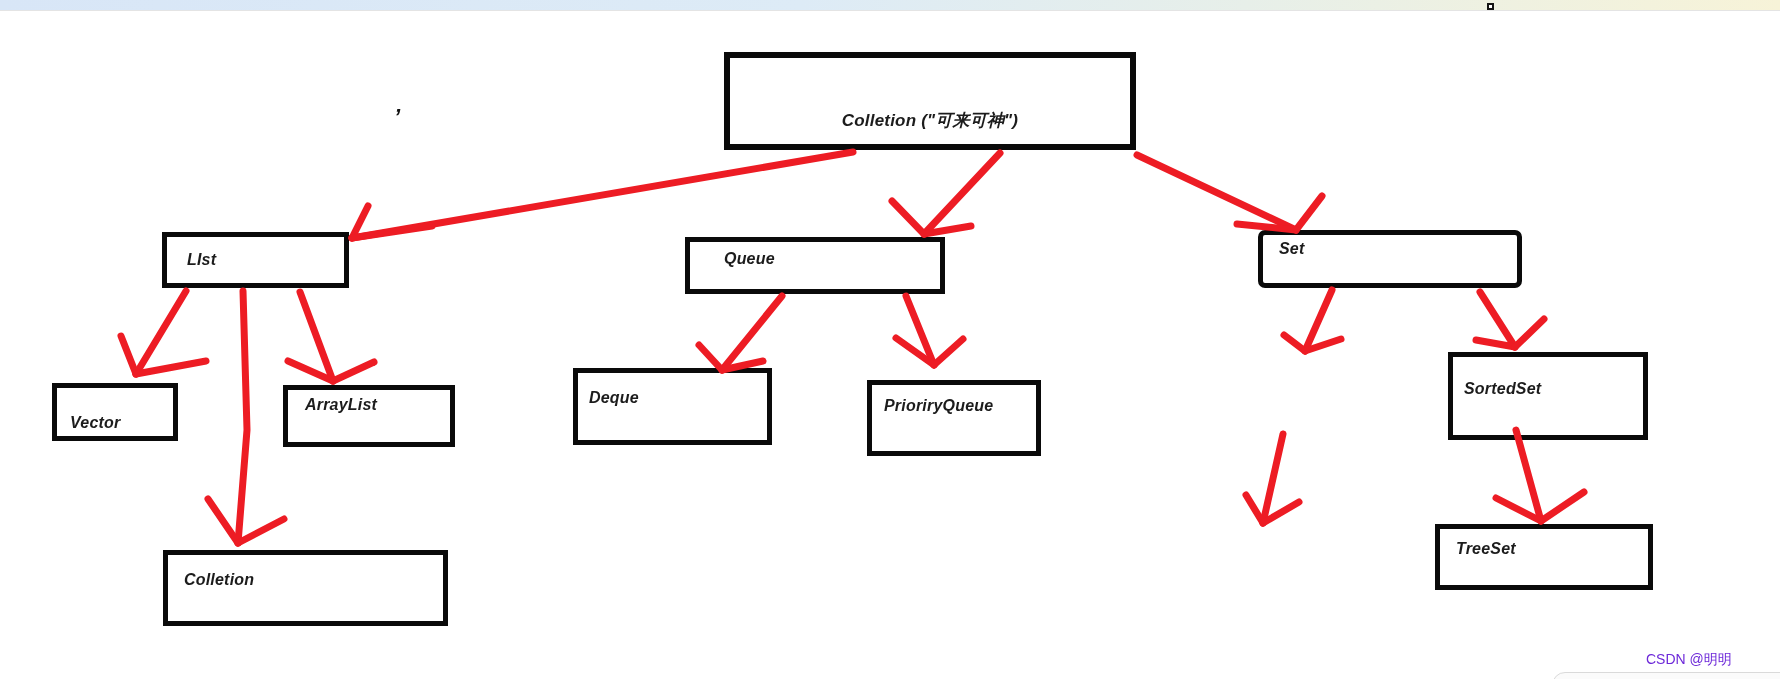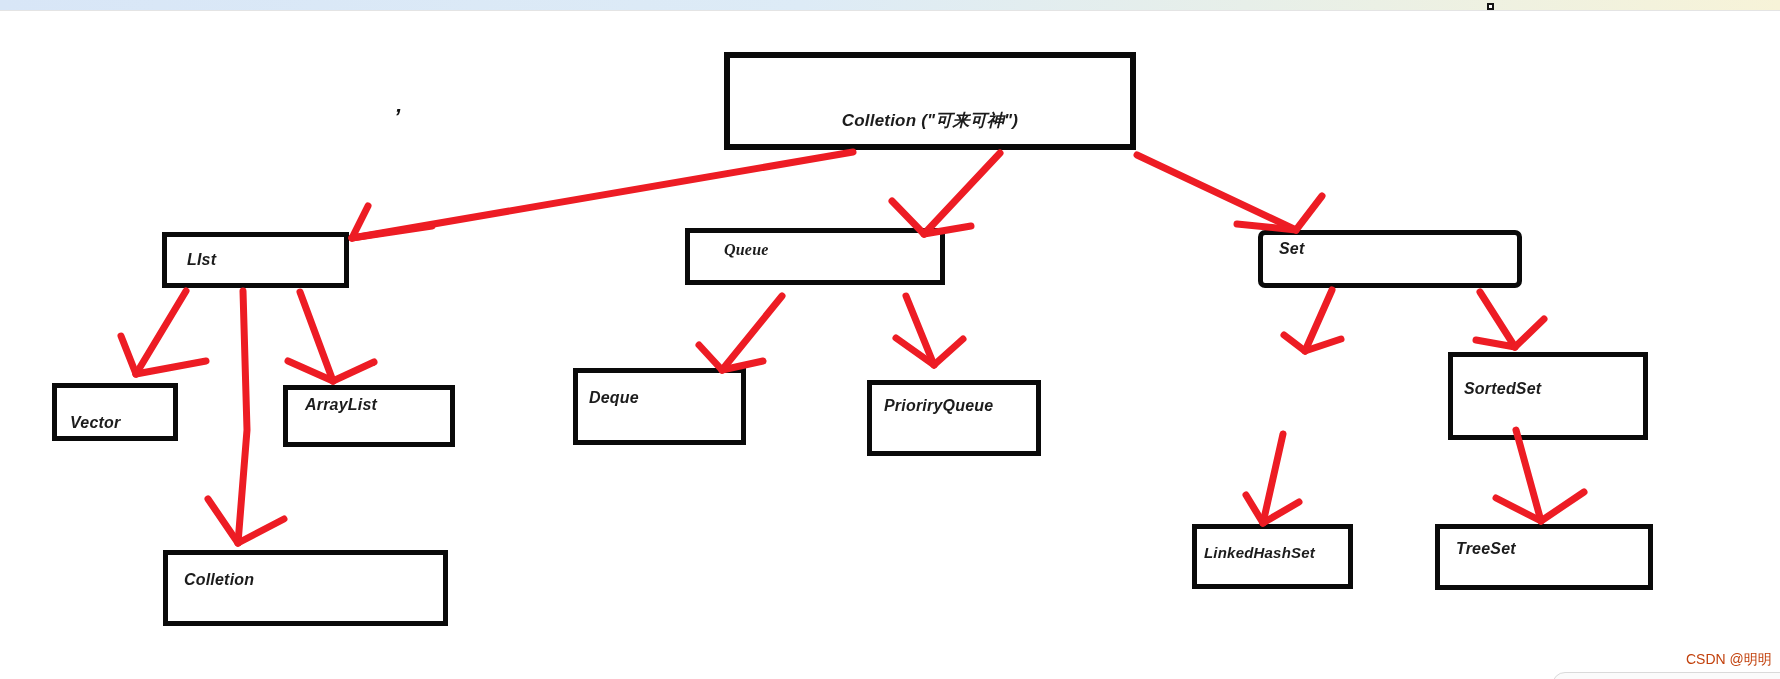"Queue" #node-queue { font-family: Liberation Serif, serif -> none; top: 228px -> 237px }
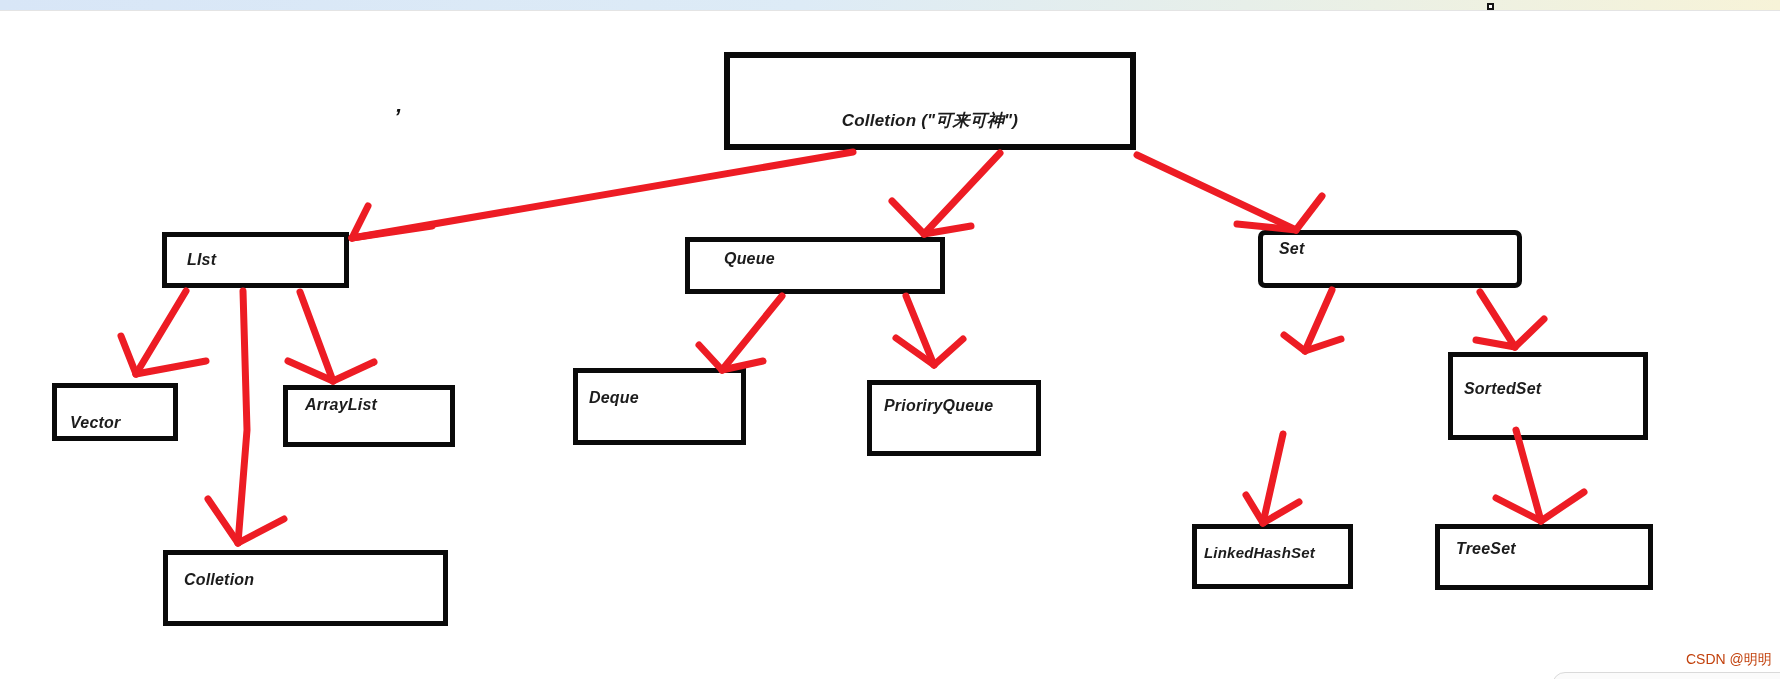"Deque" #node-deque { width: 173px -> 199px }
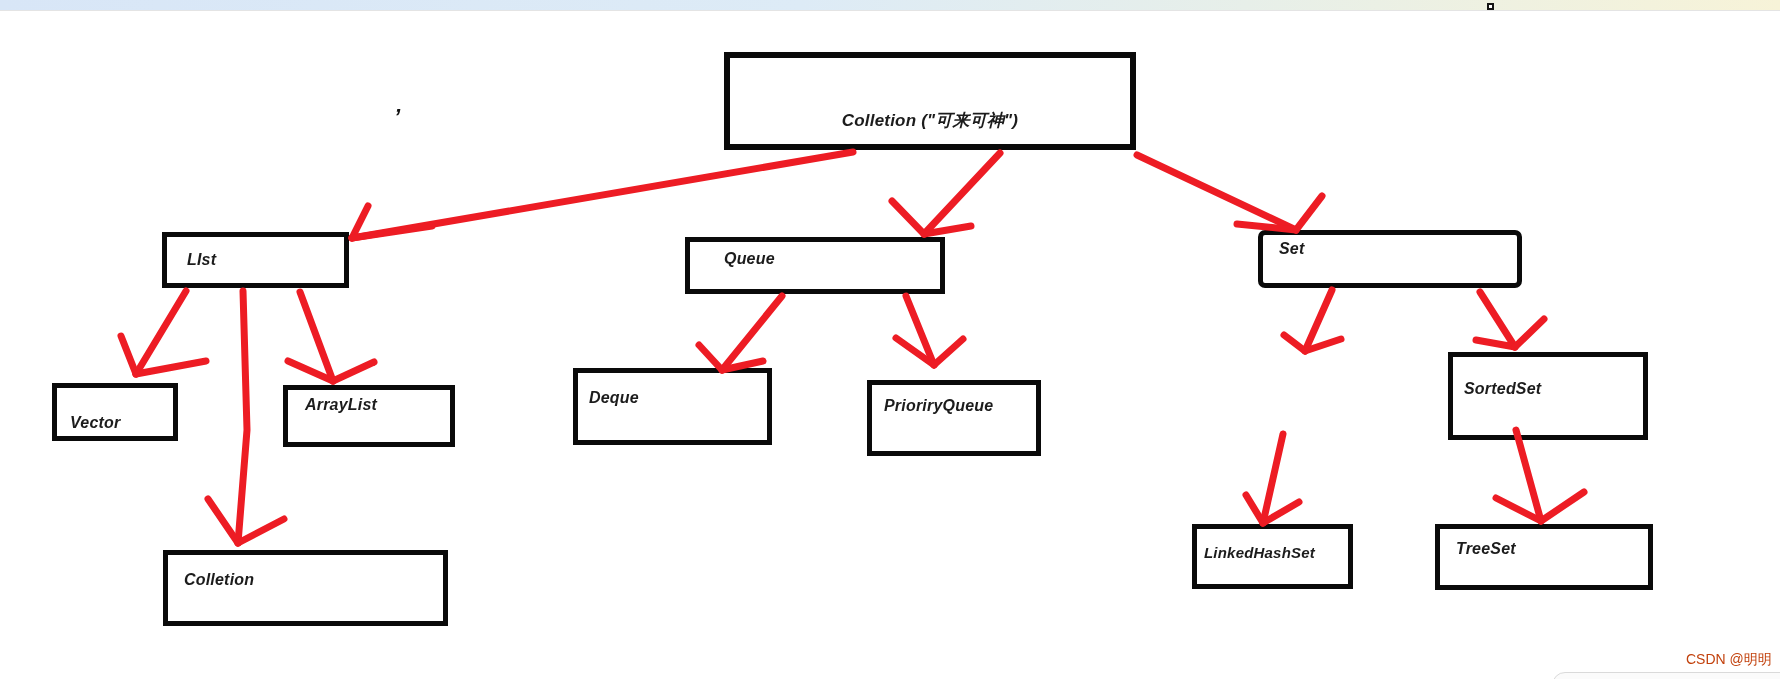"LinkedHashSet" div.node { html: <div> <span>LinkedHashSet</span> </div> -> none }
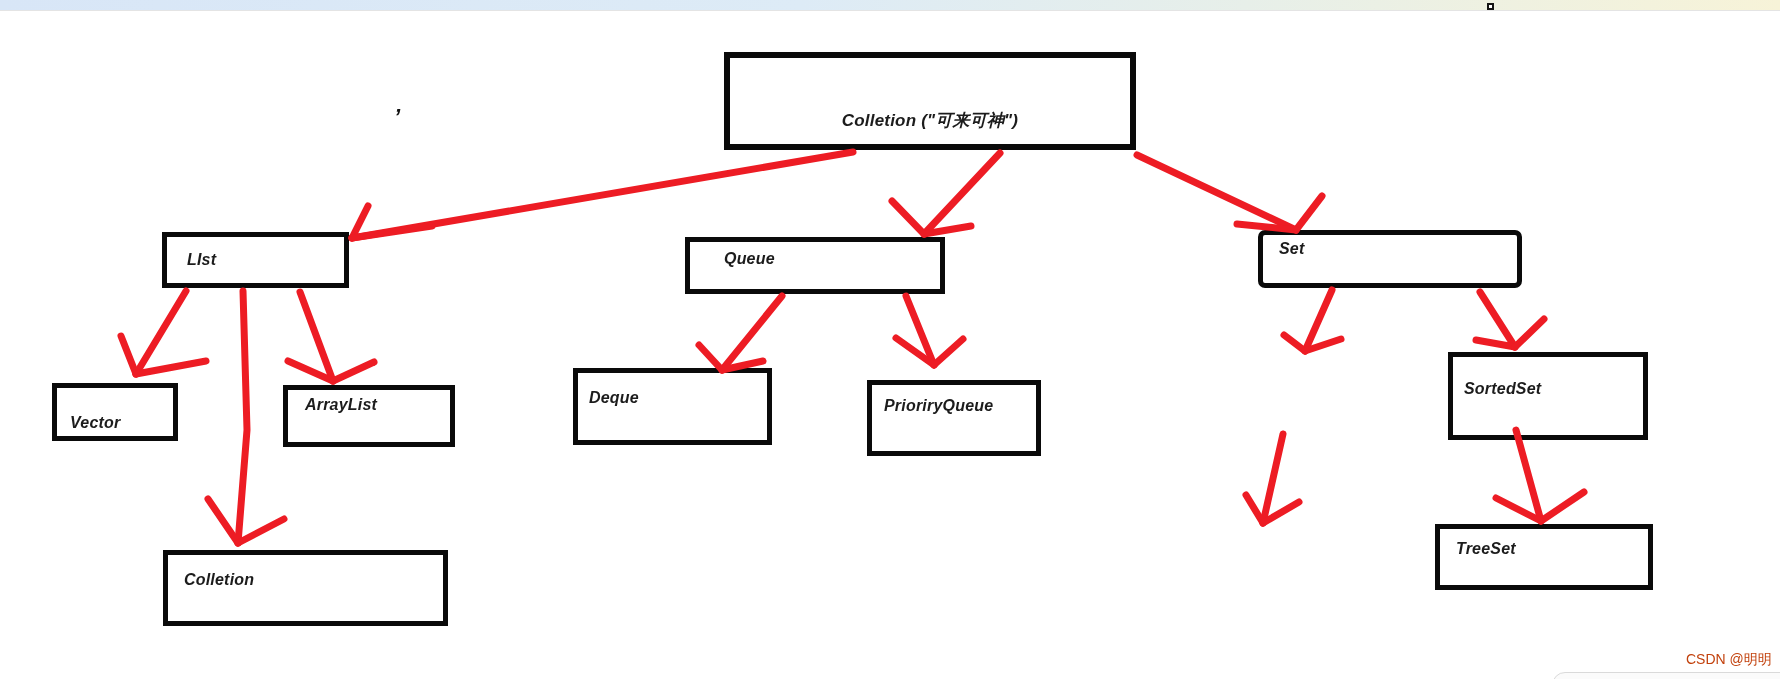"CSDN @明明" #watermark { color: #c2410c -> #6d28d9; left: 1686px -> 1646px }
